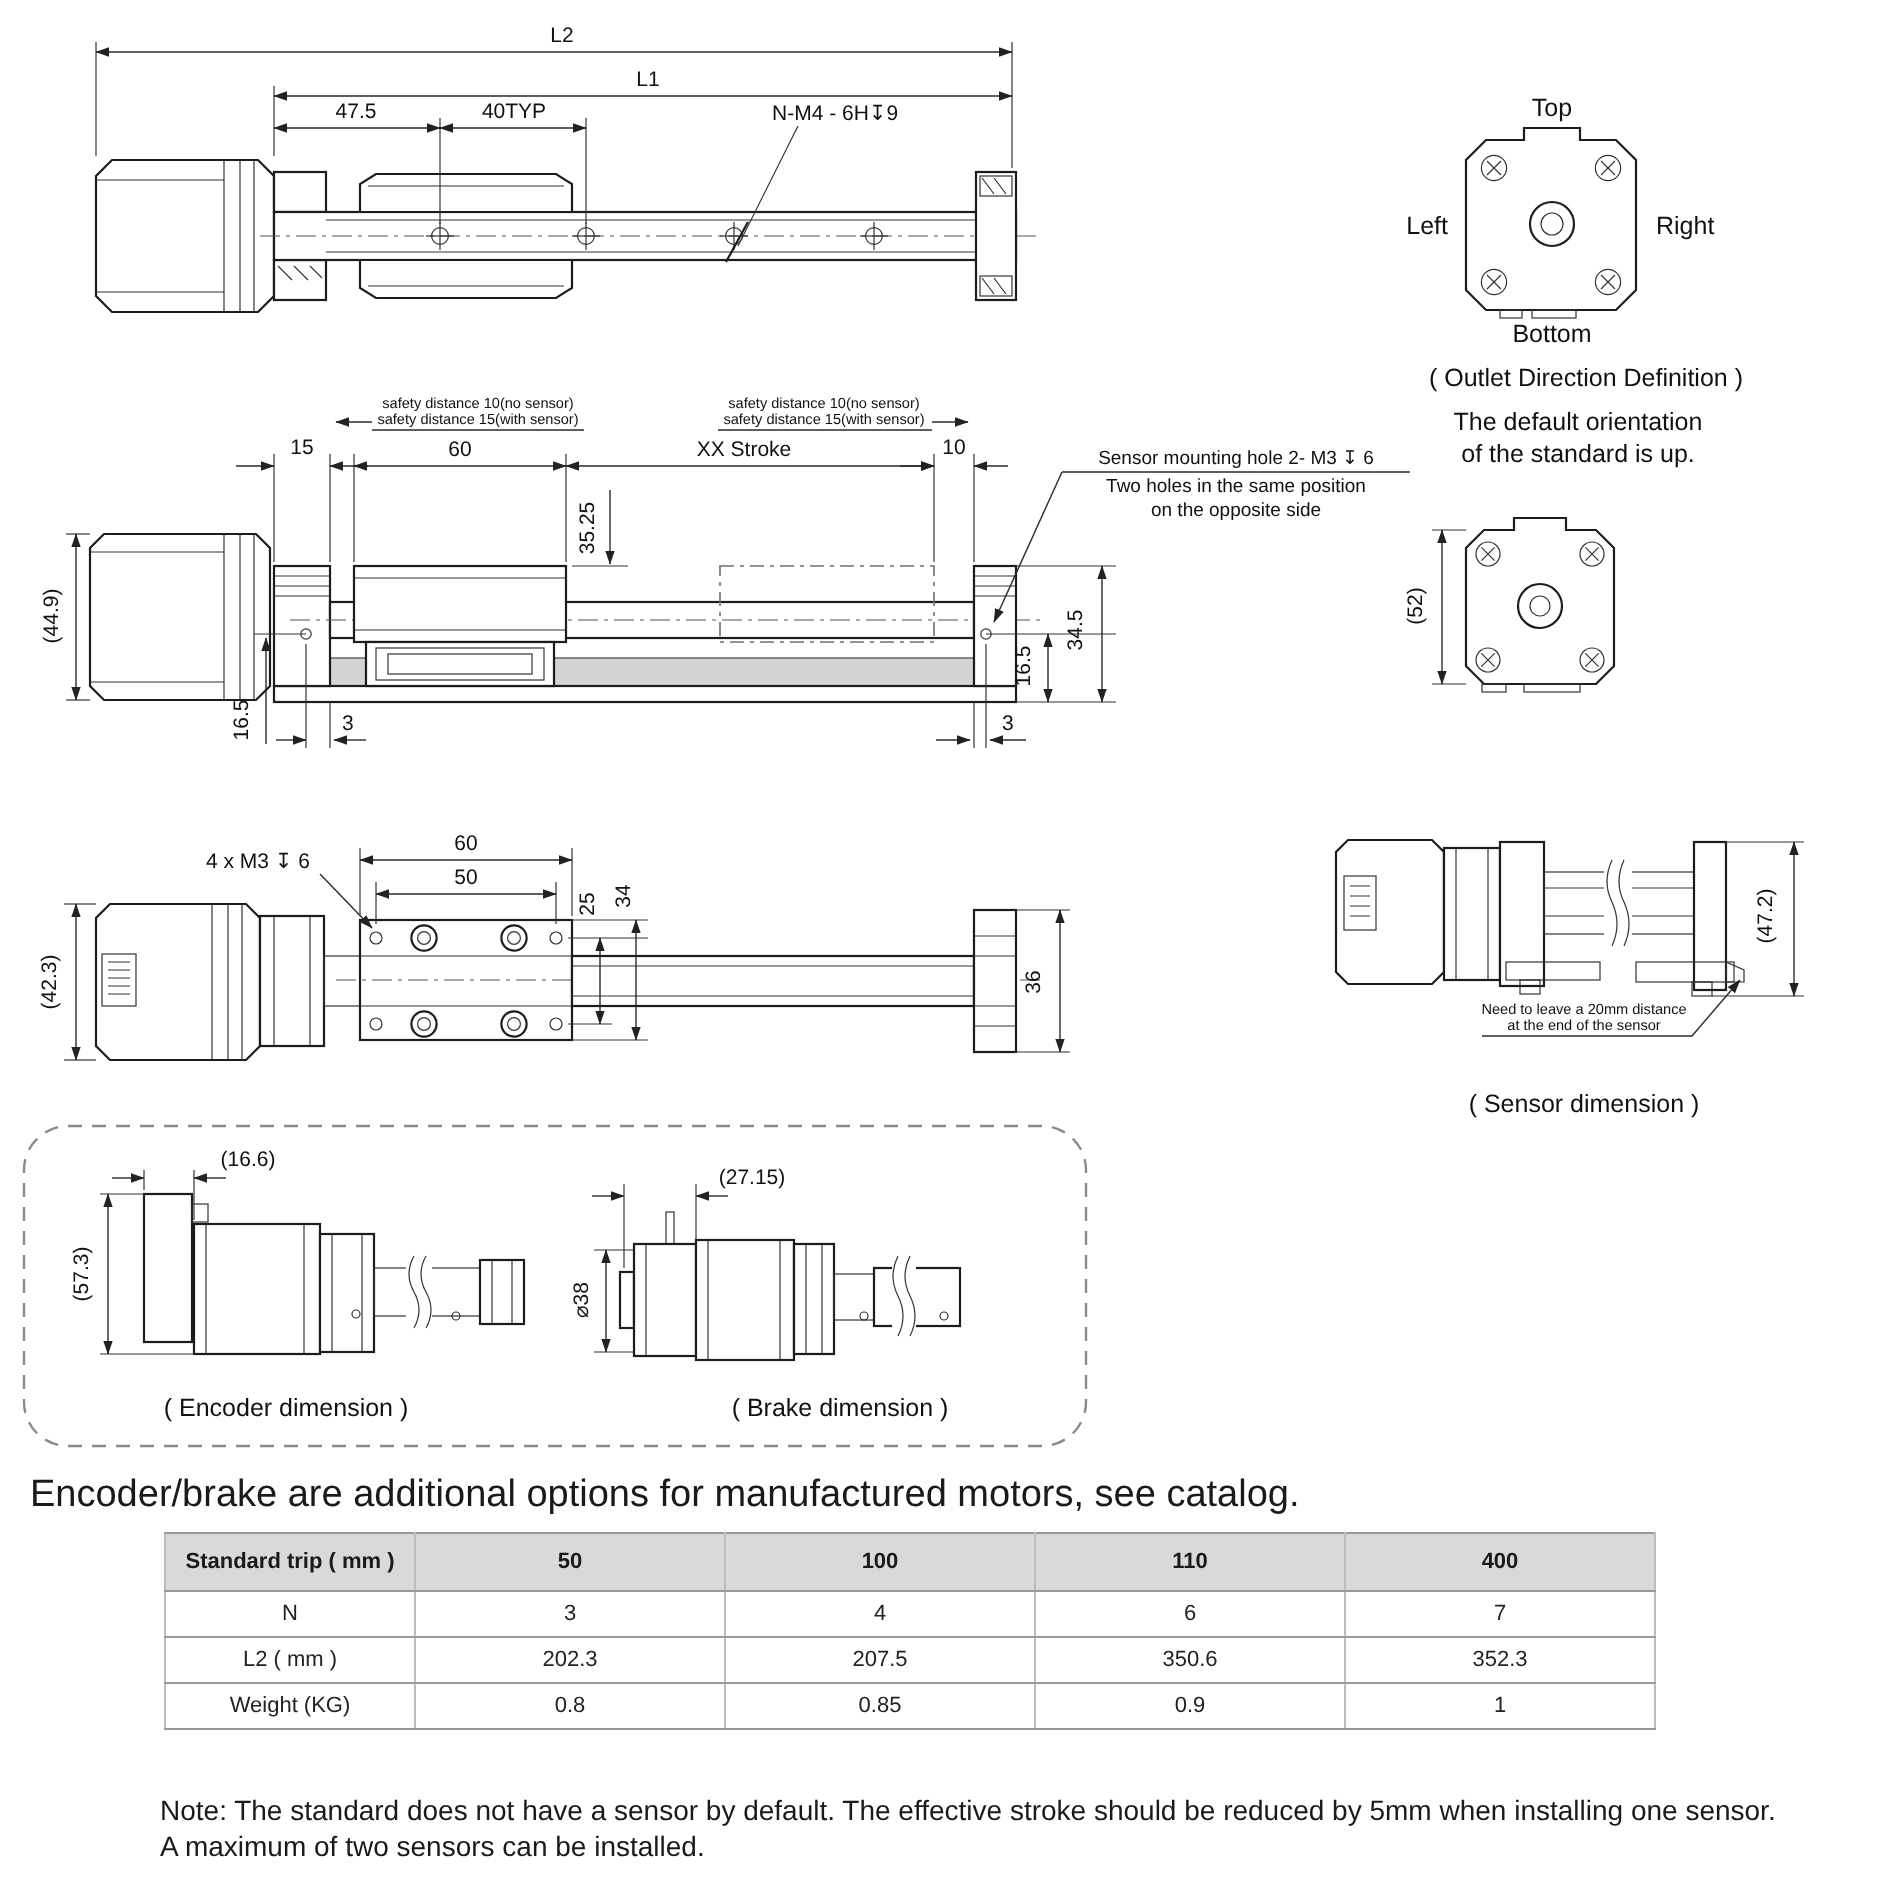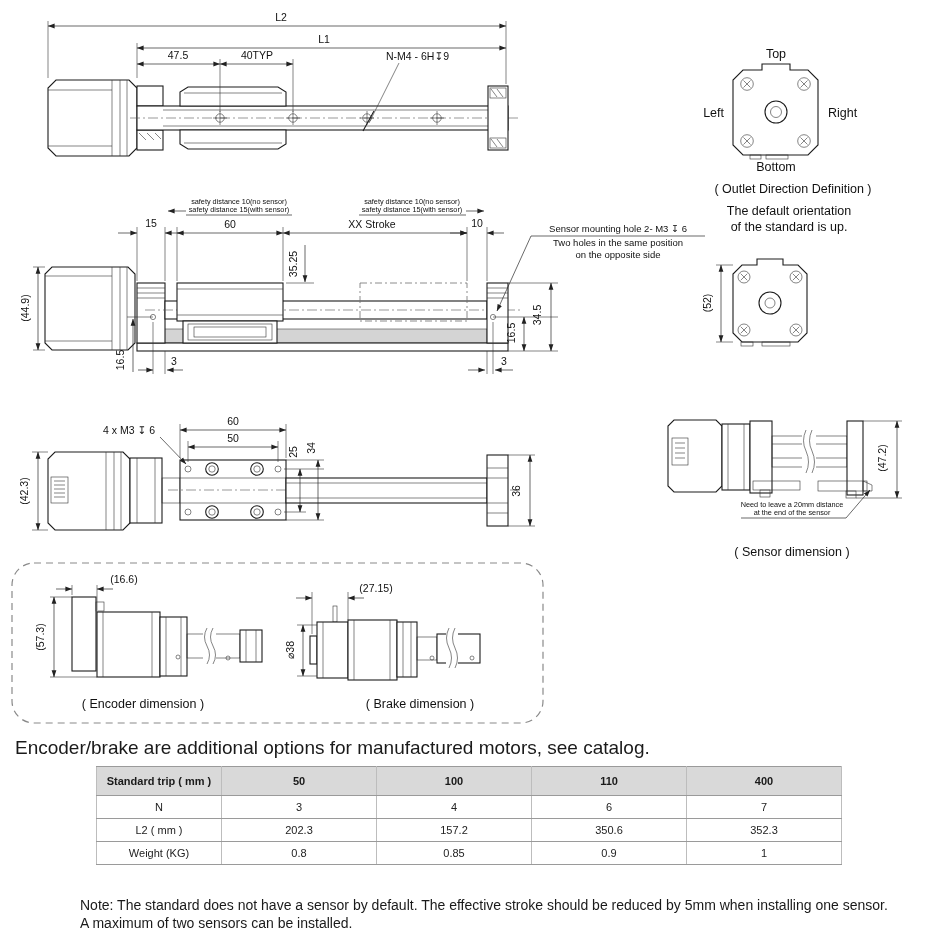"Standard trip ( mm )" table.spec { left: 96px -> 82px }
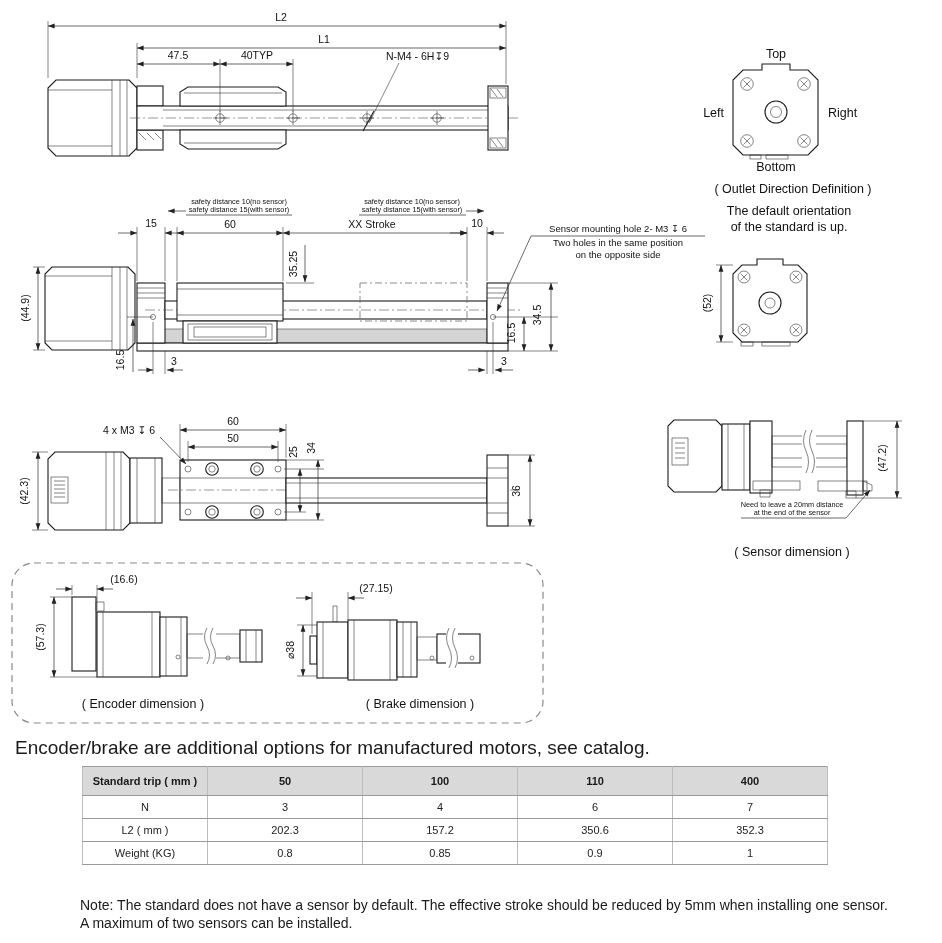"157.2" td { text: 157.2 -> 207.5 }
